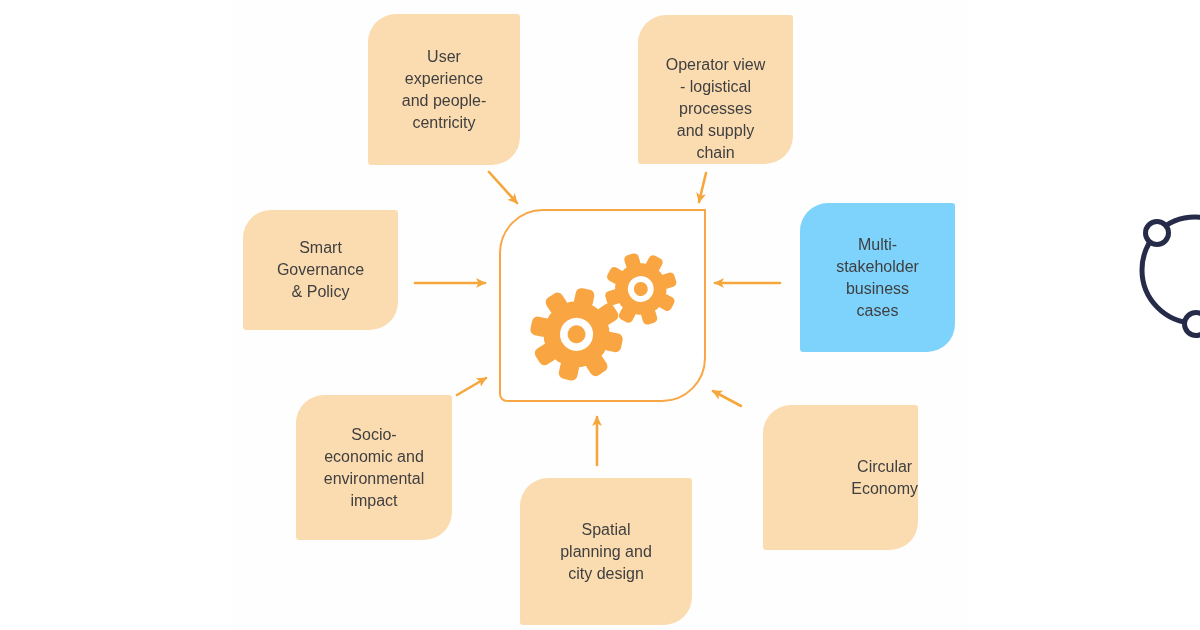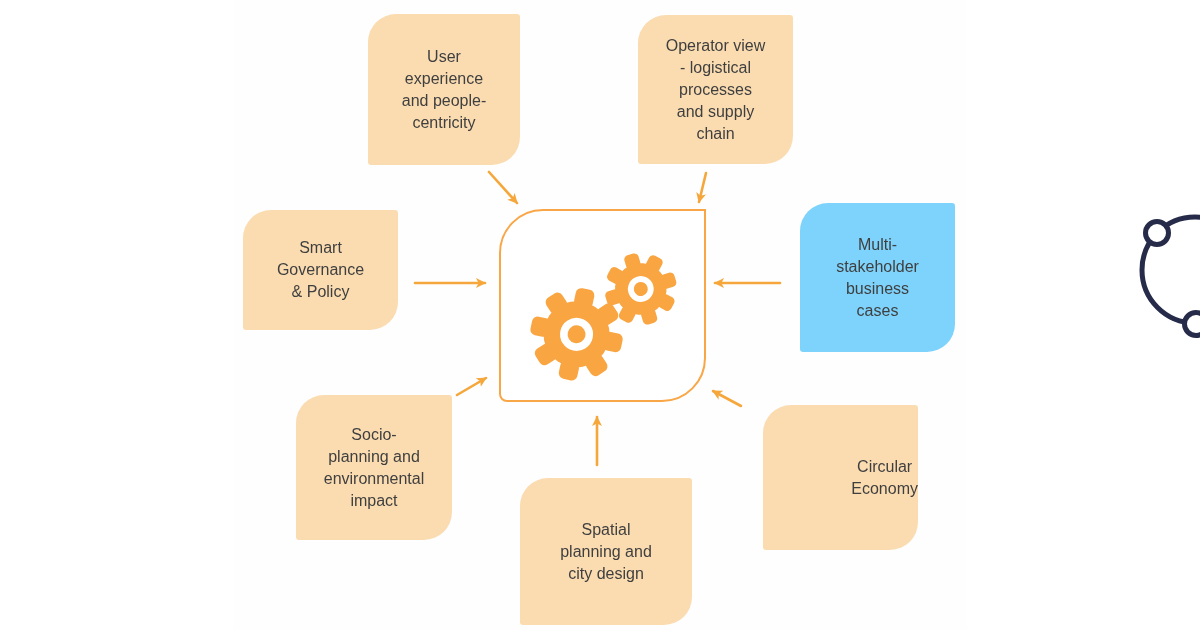"Operator view" .n-operator { align-items: none -> flex-end }
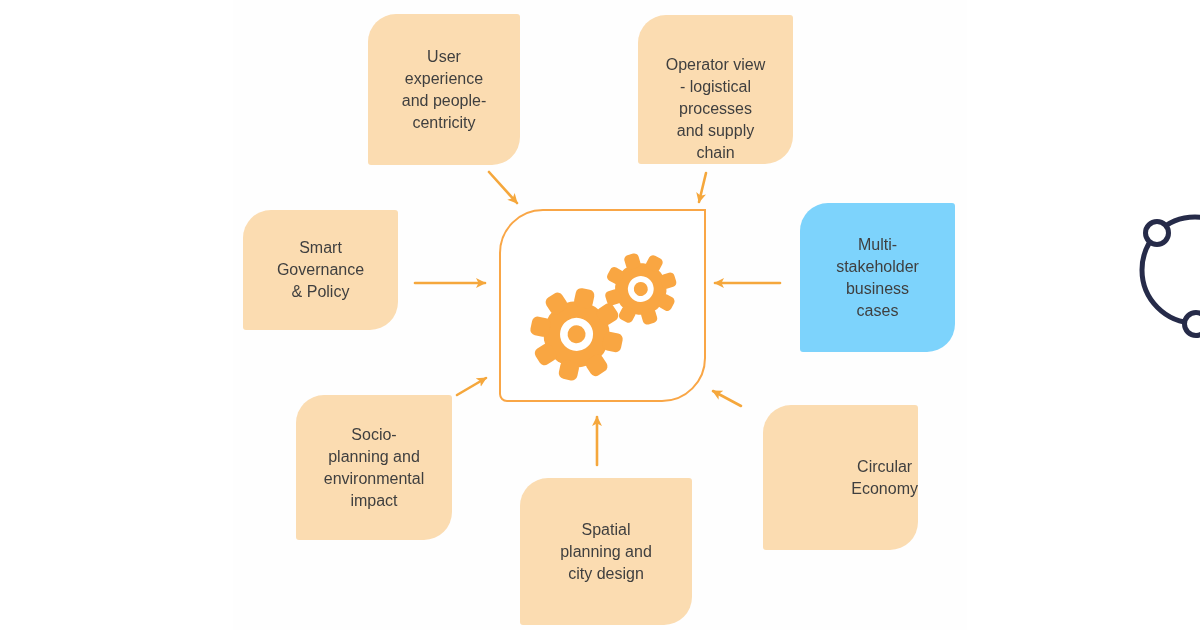"Socio-" span { text: planning -> economic }
